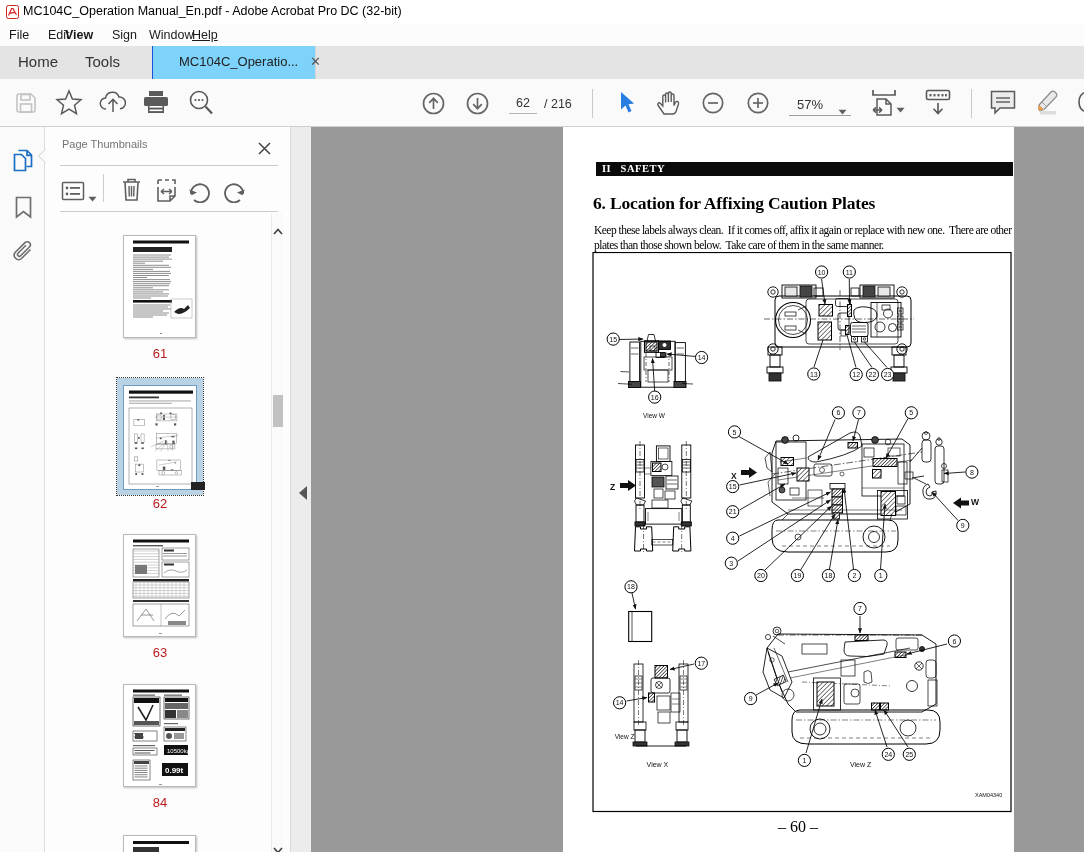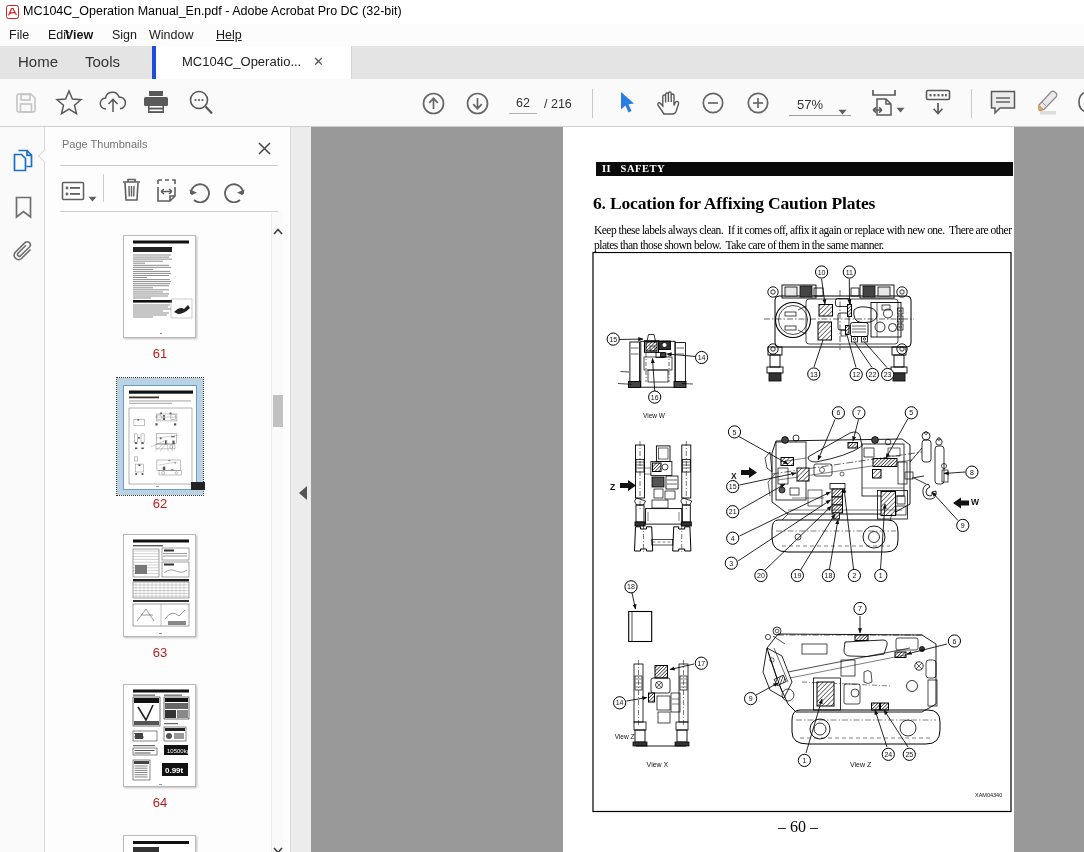"Help" span { left: 216px -> 192px }
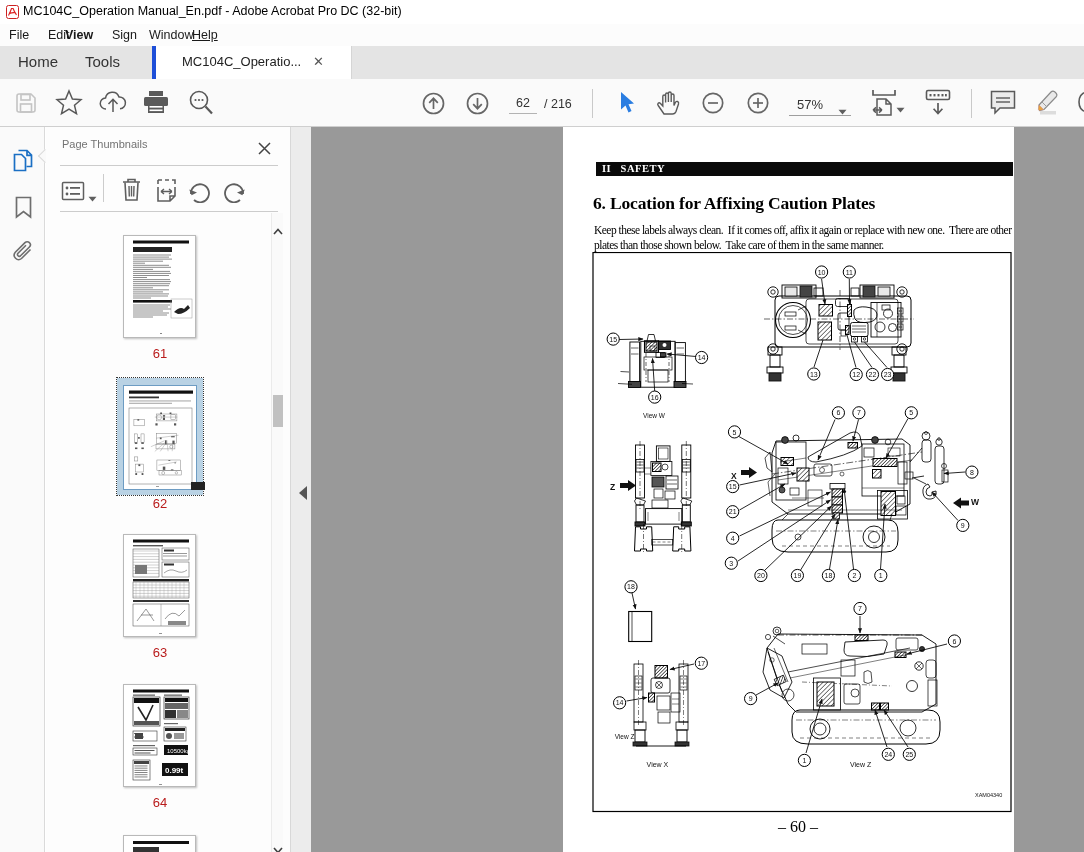"MC104C_Operatio..." #tabbar .doc { background: #ffffff -> #7dd3fc; border-left: 4px solid #1d4ed8 -> 1px solid #1d4ed8; width: 200px -> 164px }
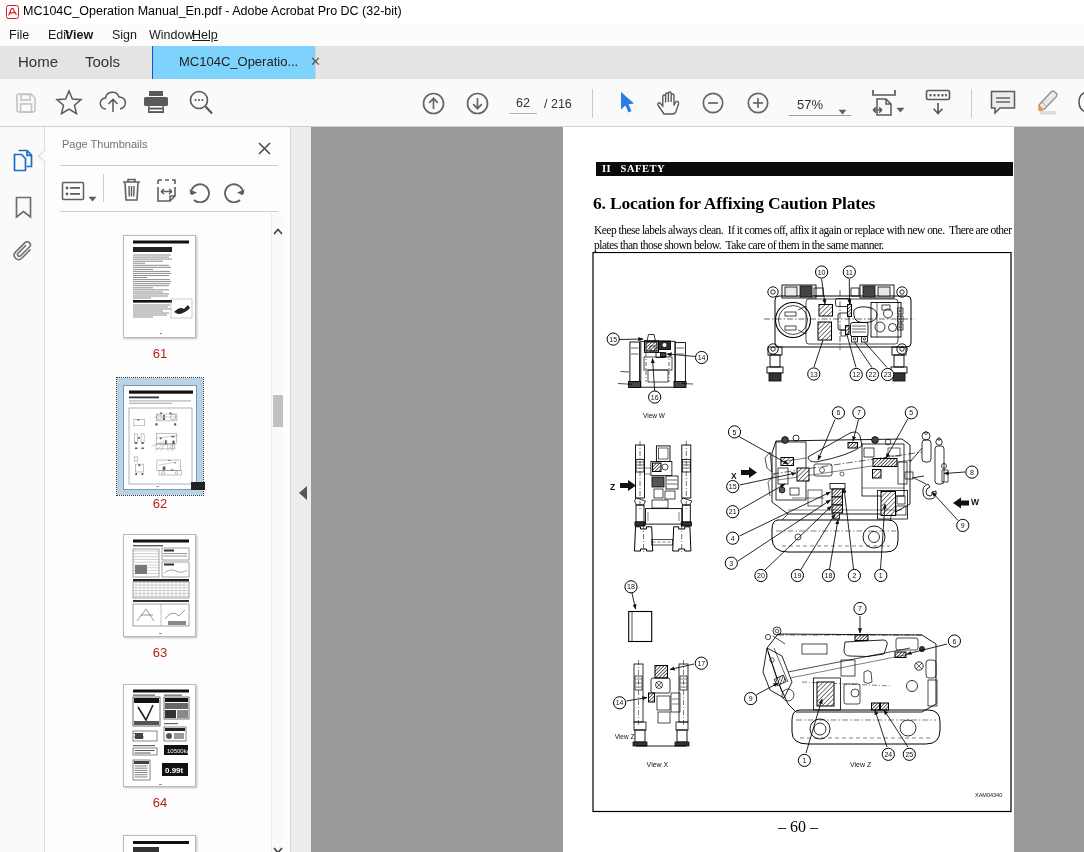"64" div.thlabel { text: 64 -> 84 }
